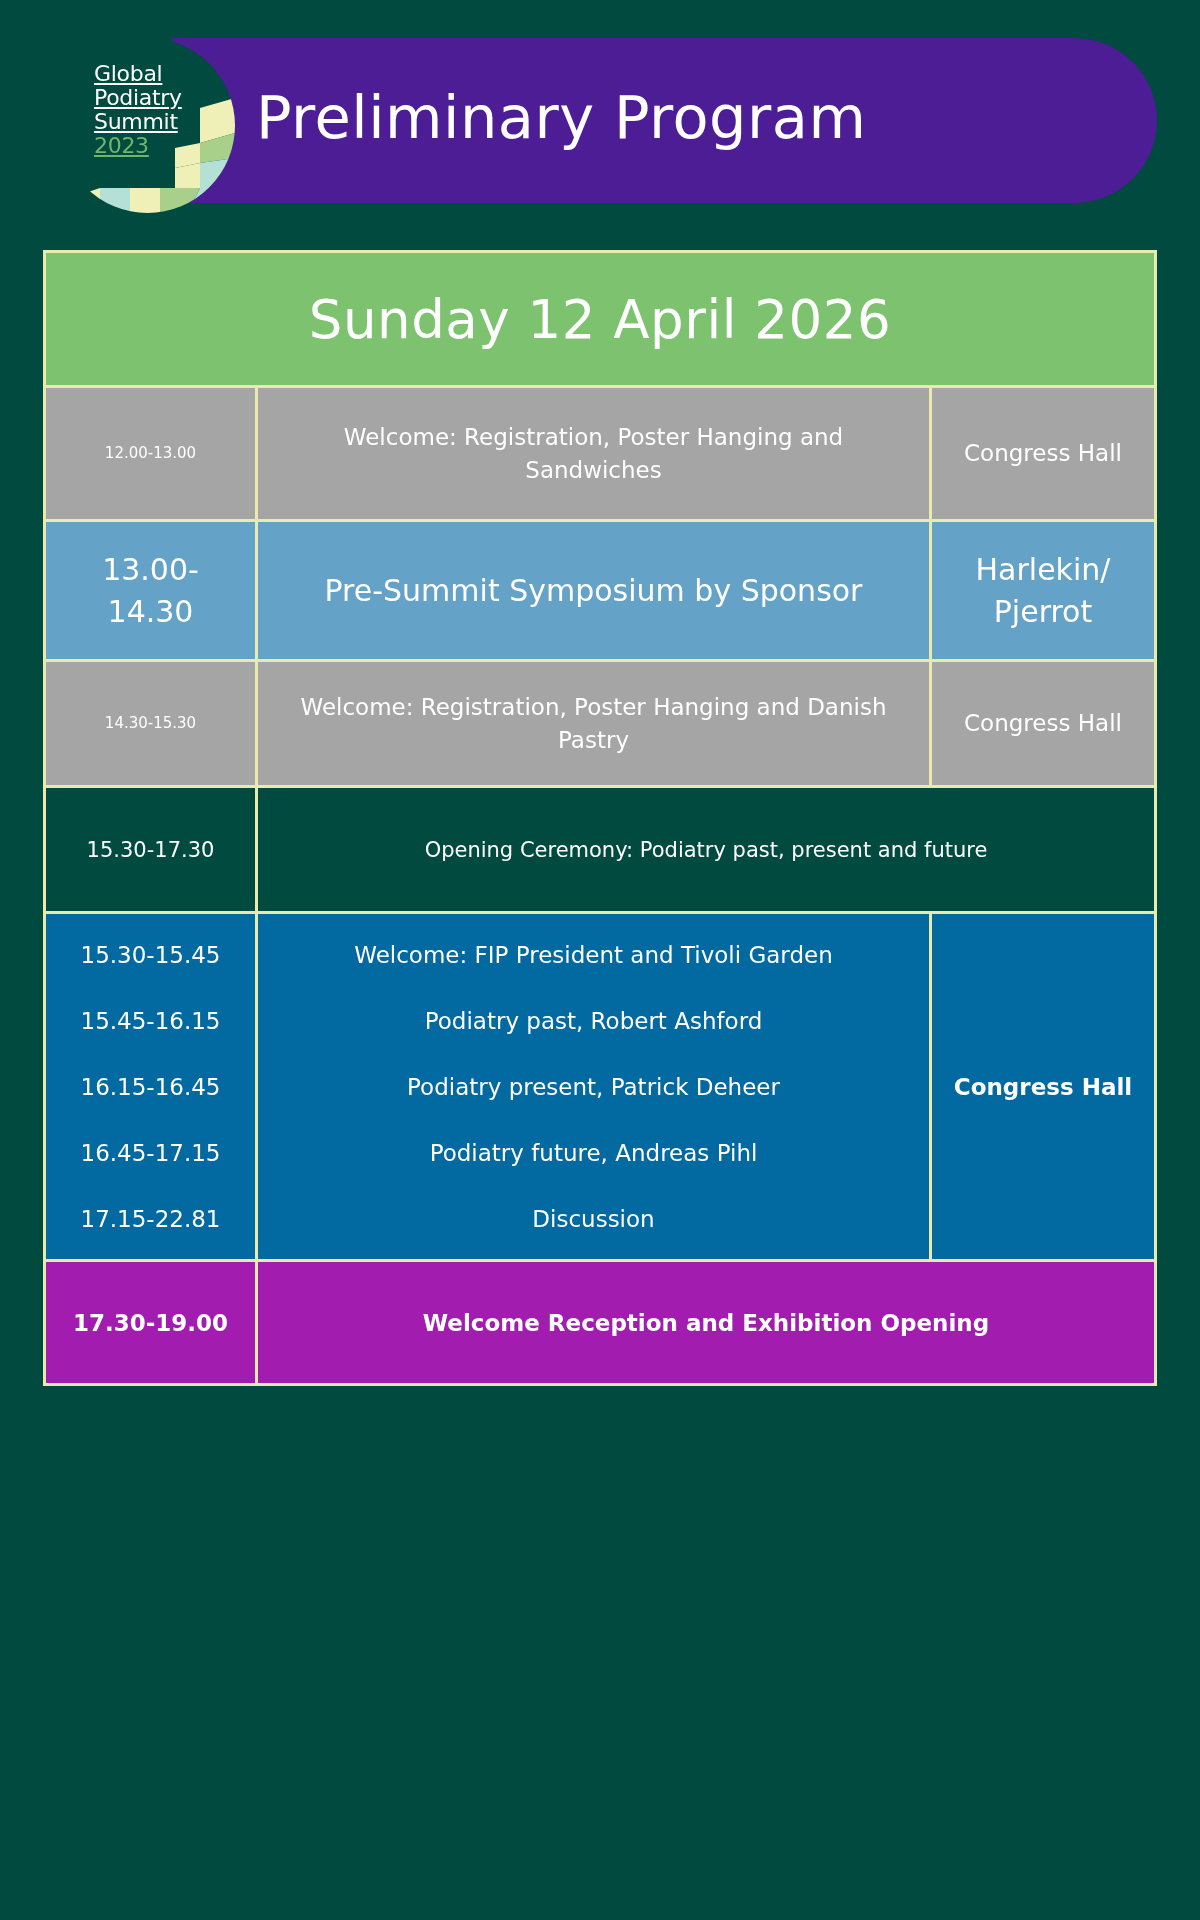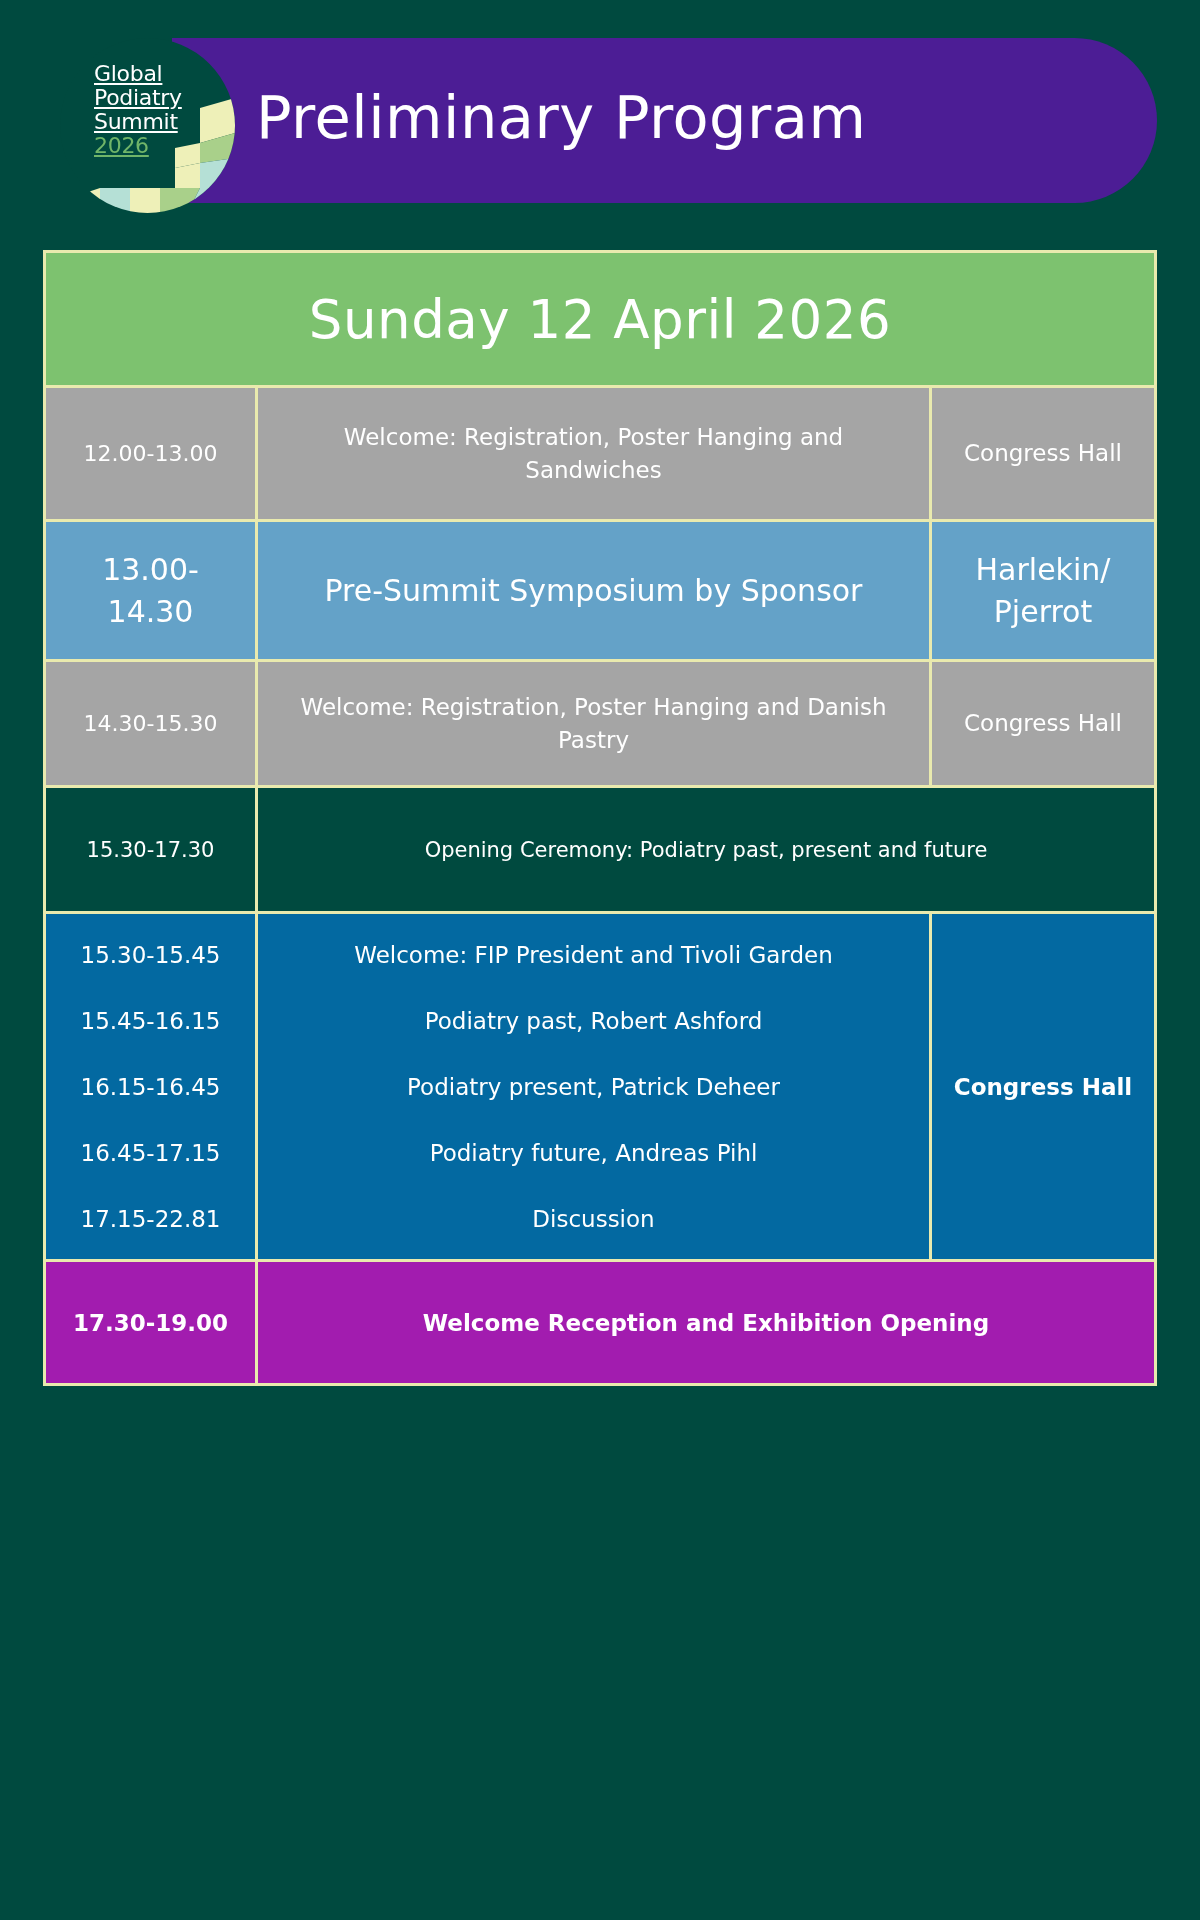"2026" span.logo-line { text: 2026 -> 2023 }
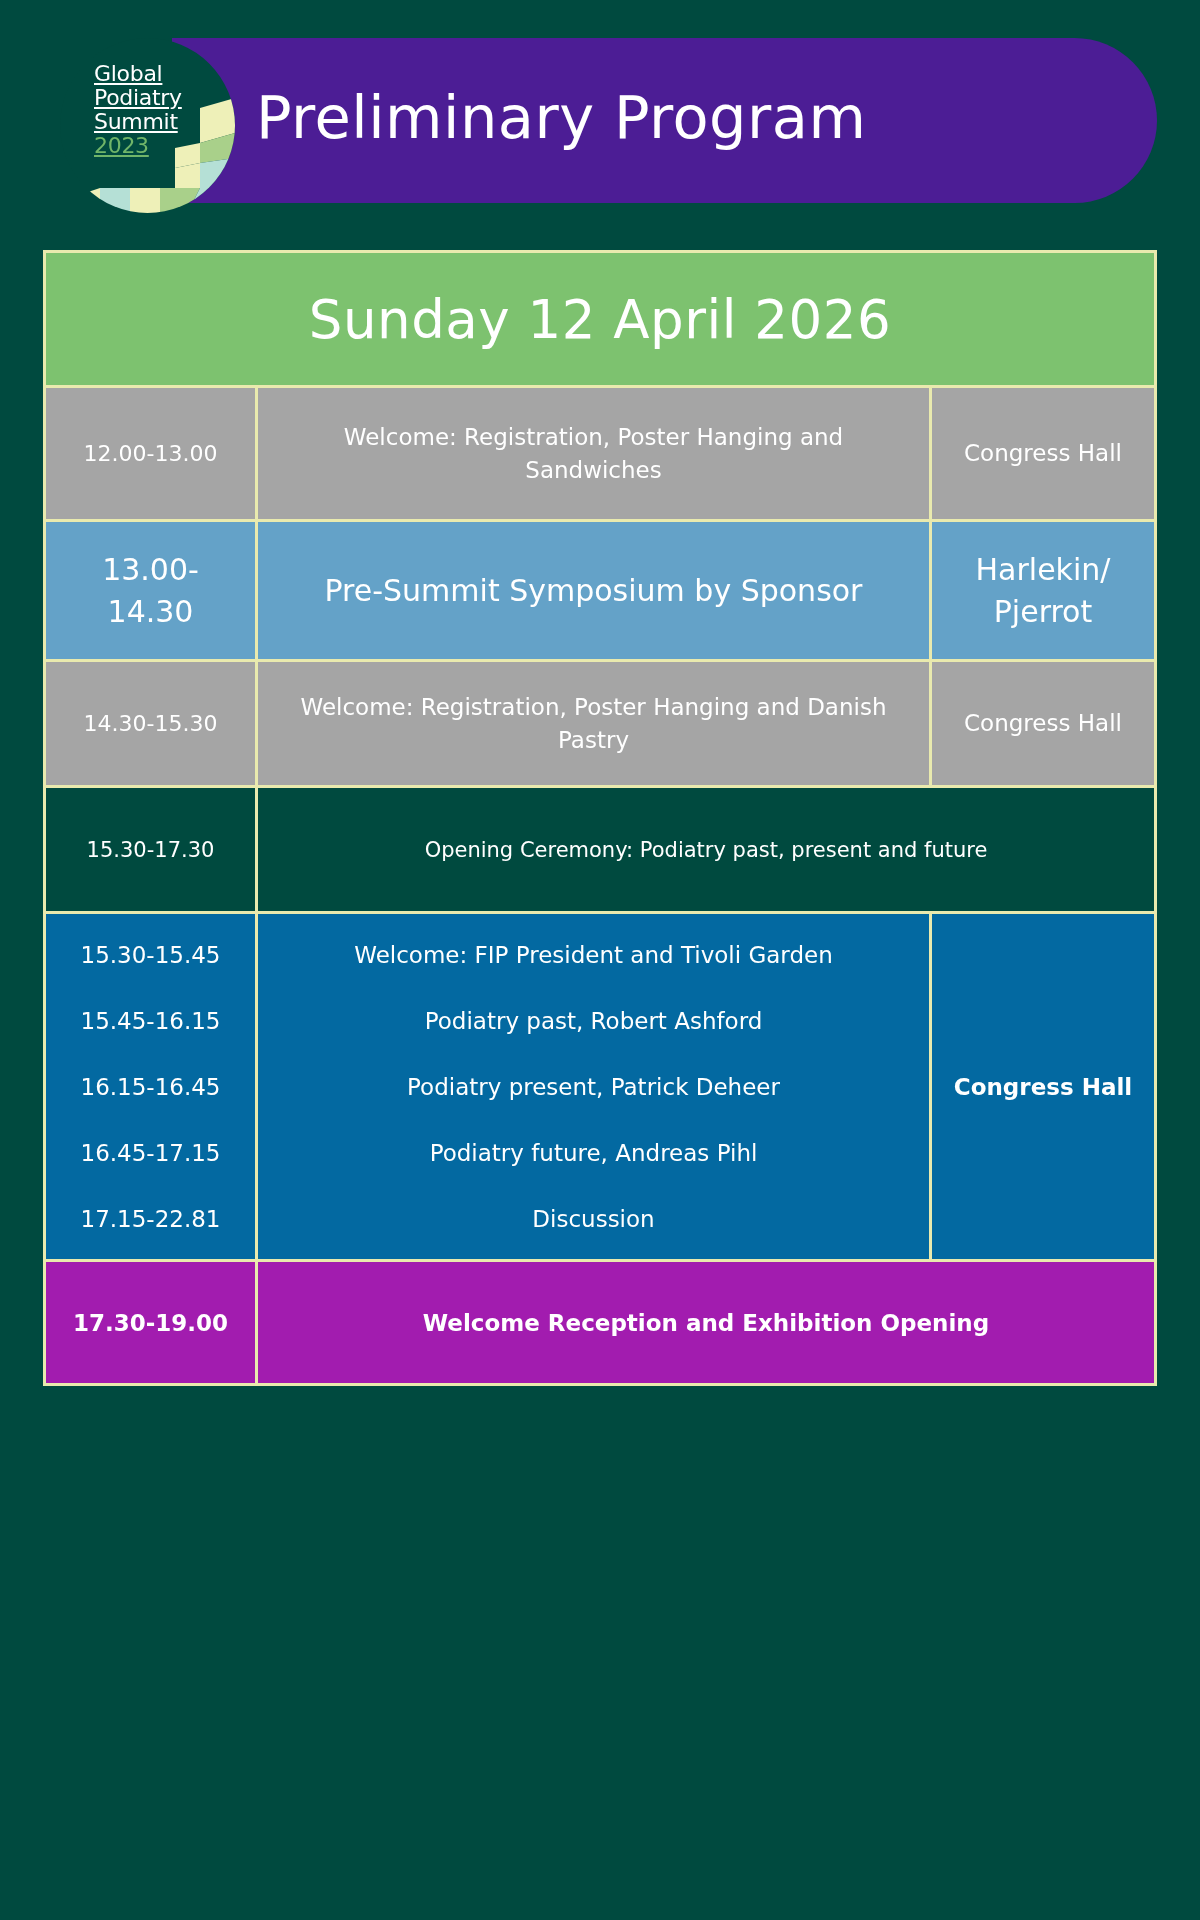"12.00-13.00" .row-gray .time { font-size: 22px -> 15px }
